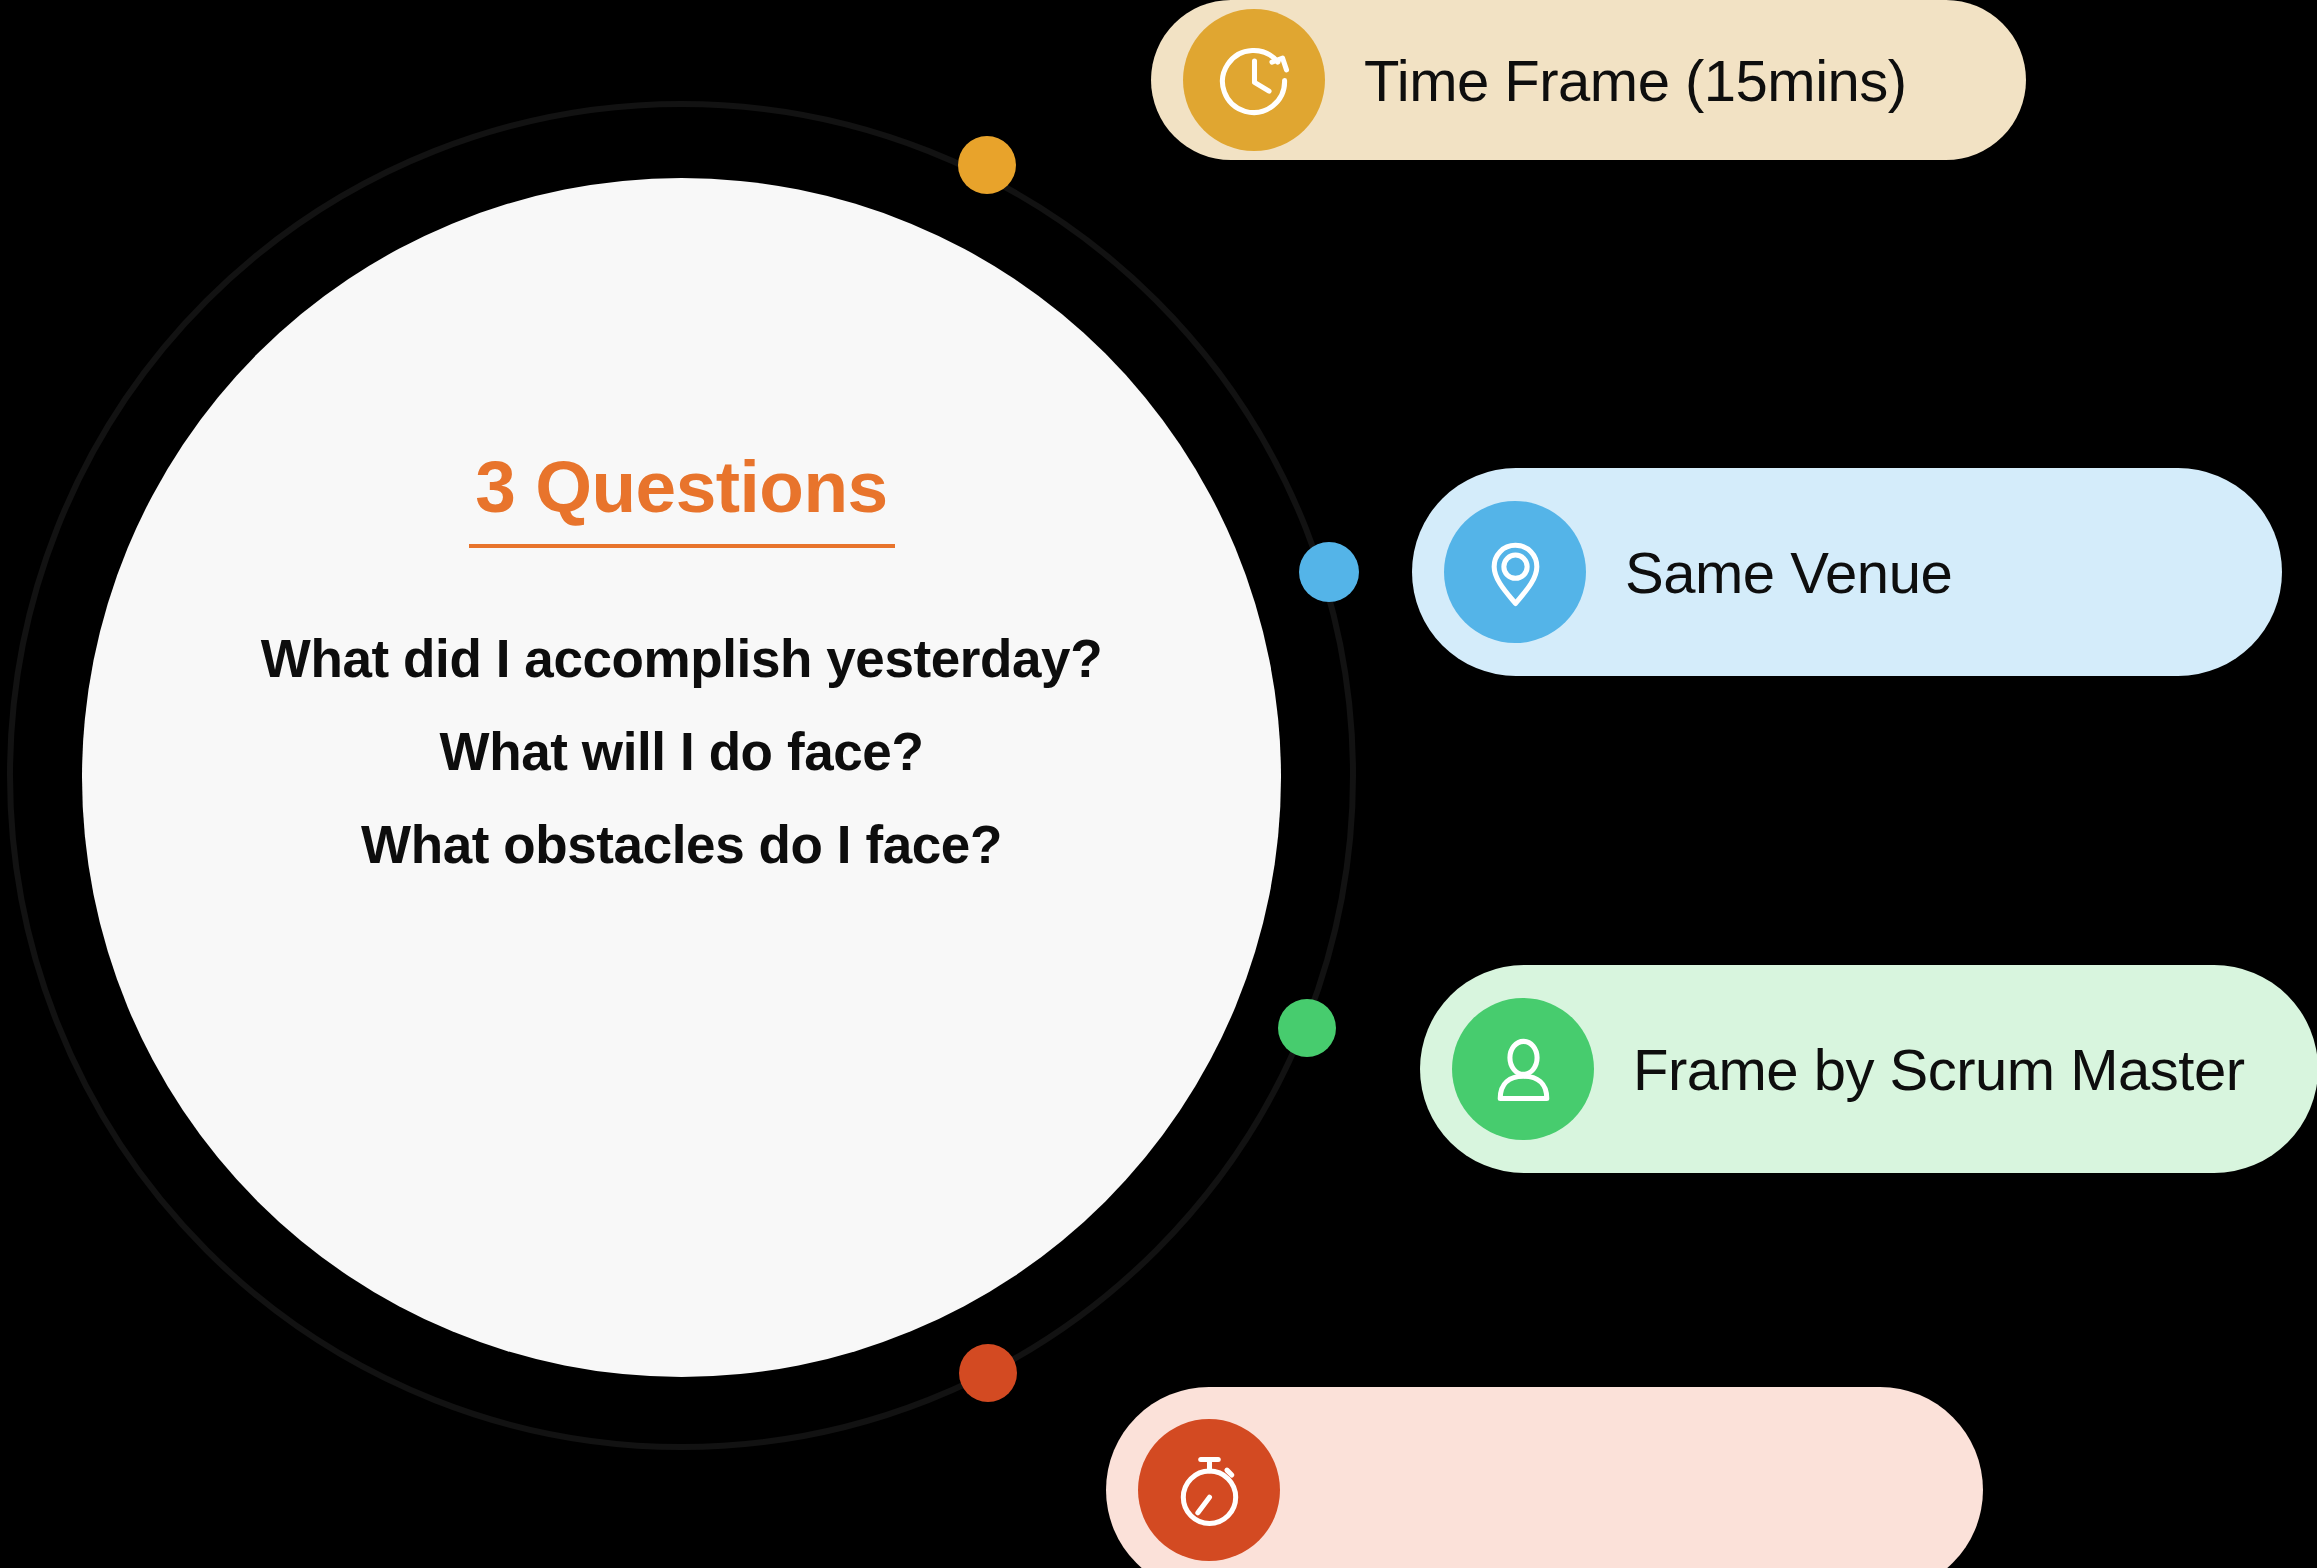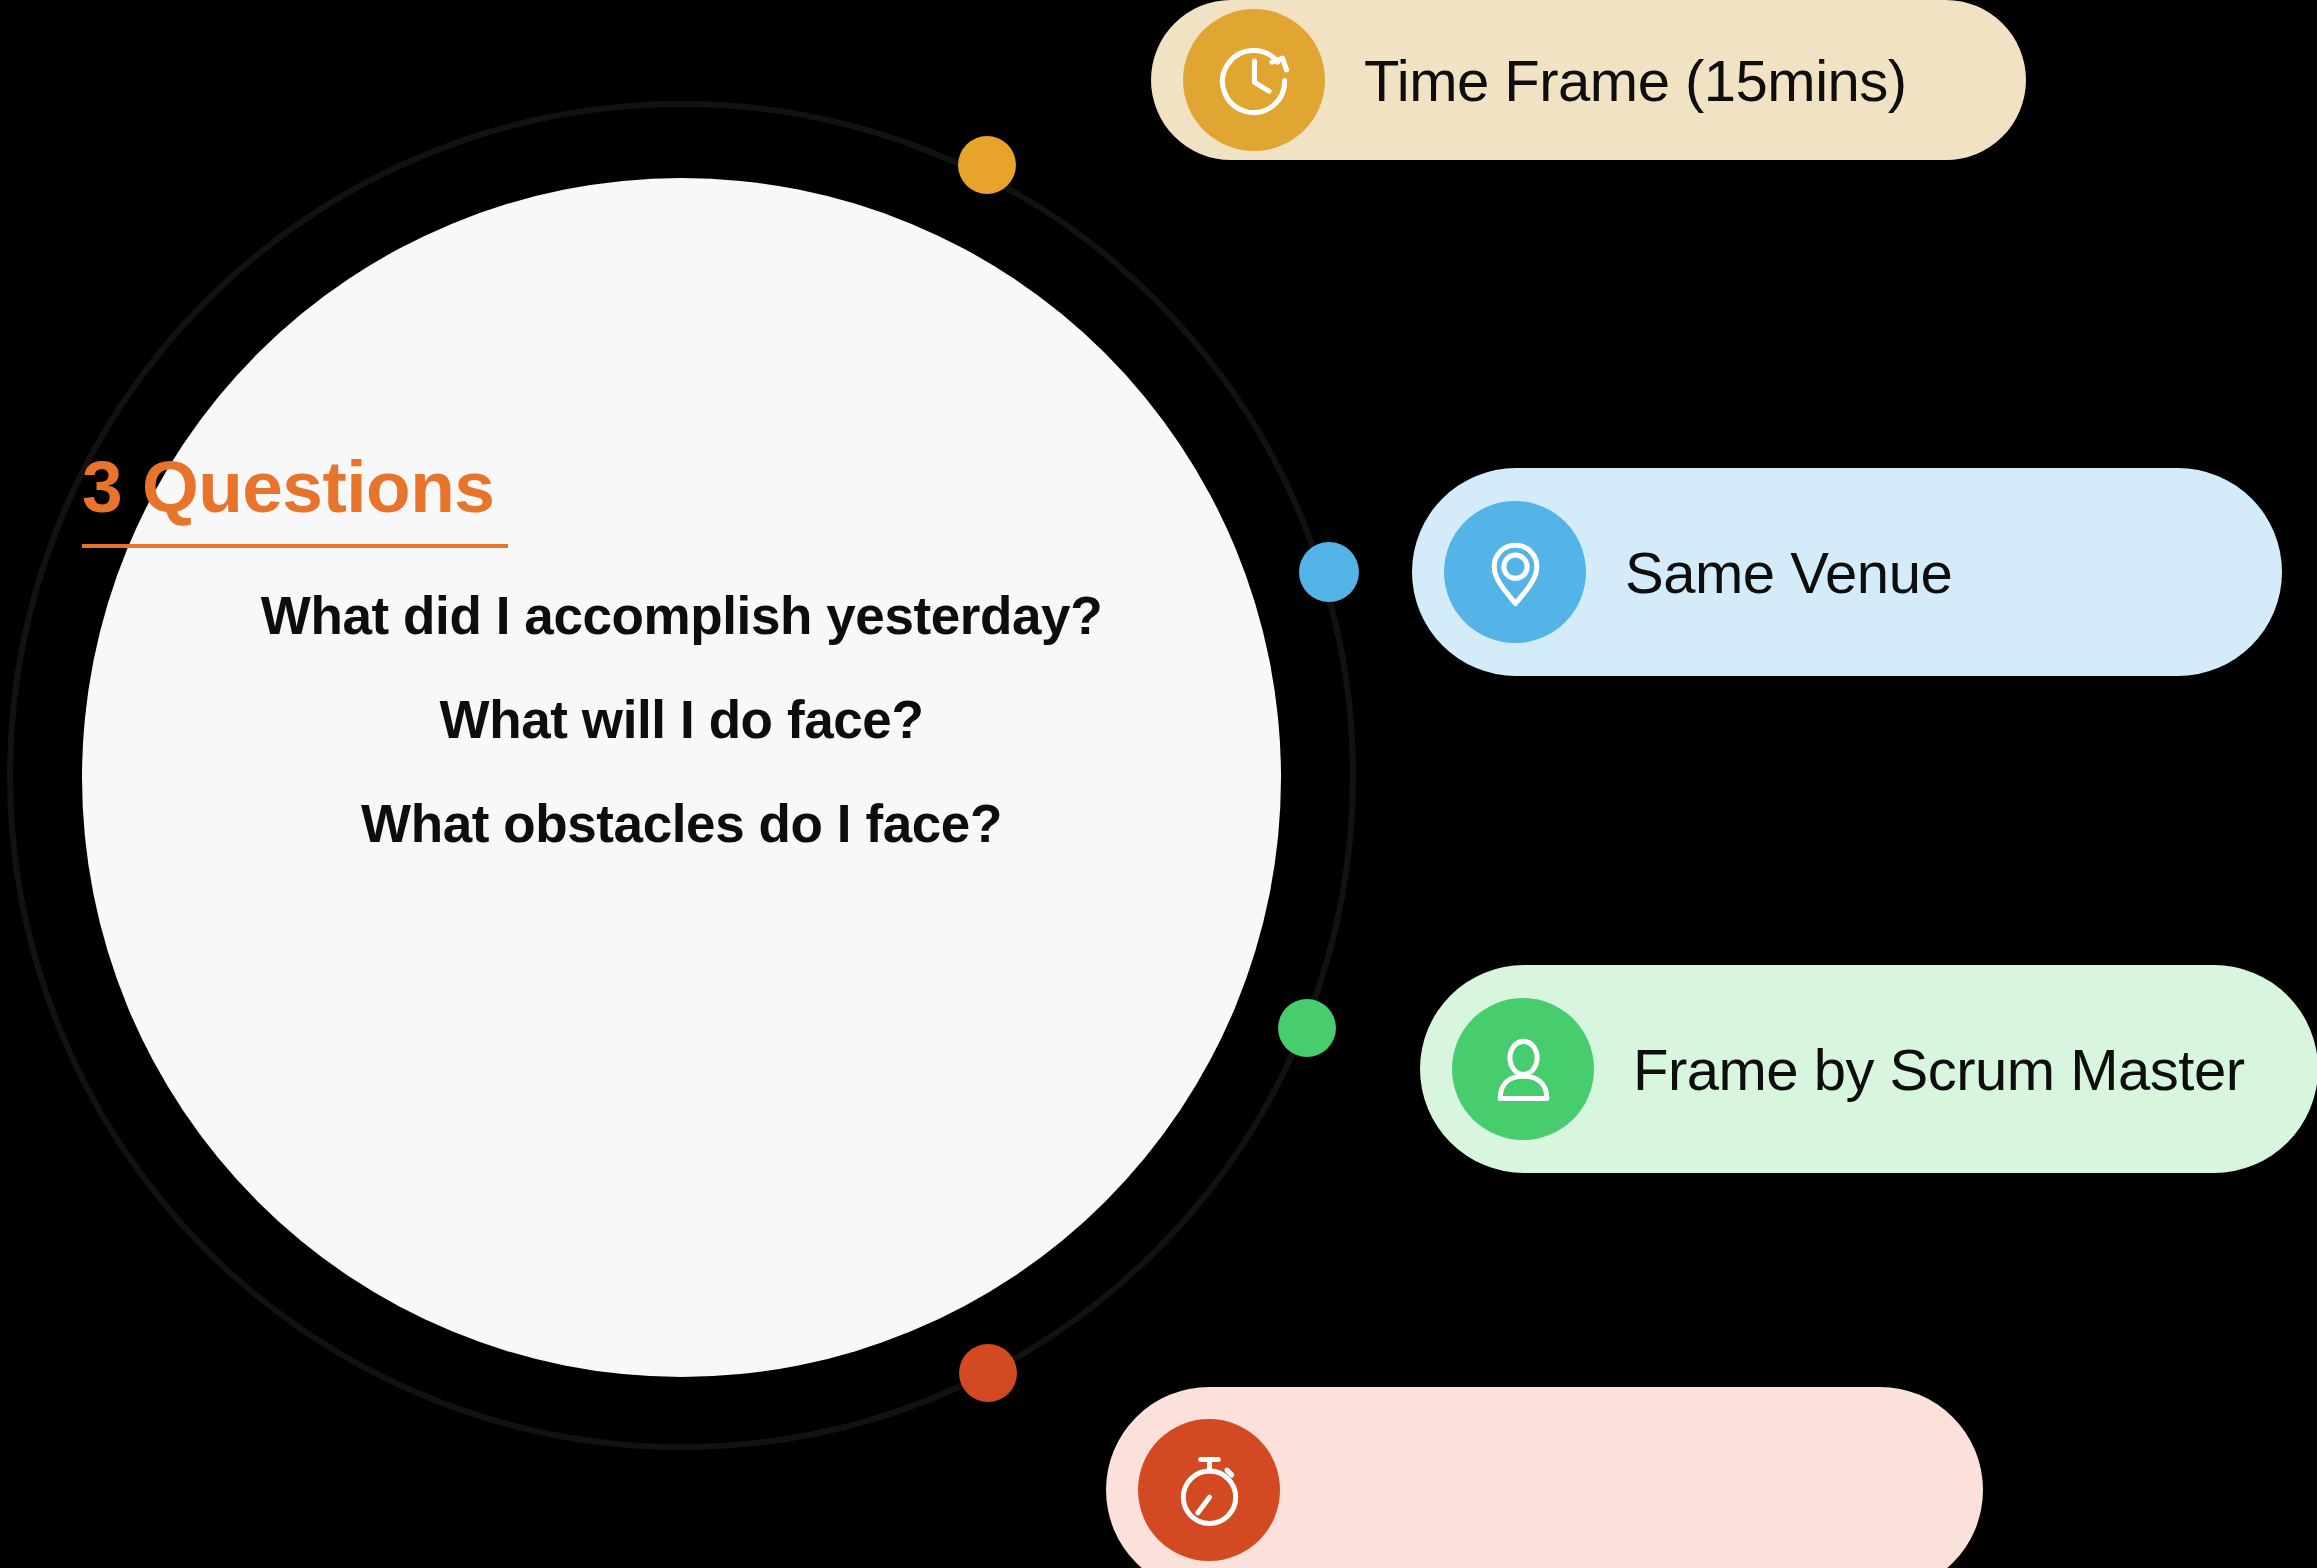"3 Questions" .center-inner { align-items: none -> center }
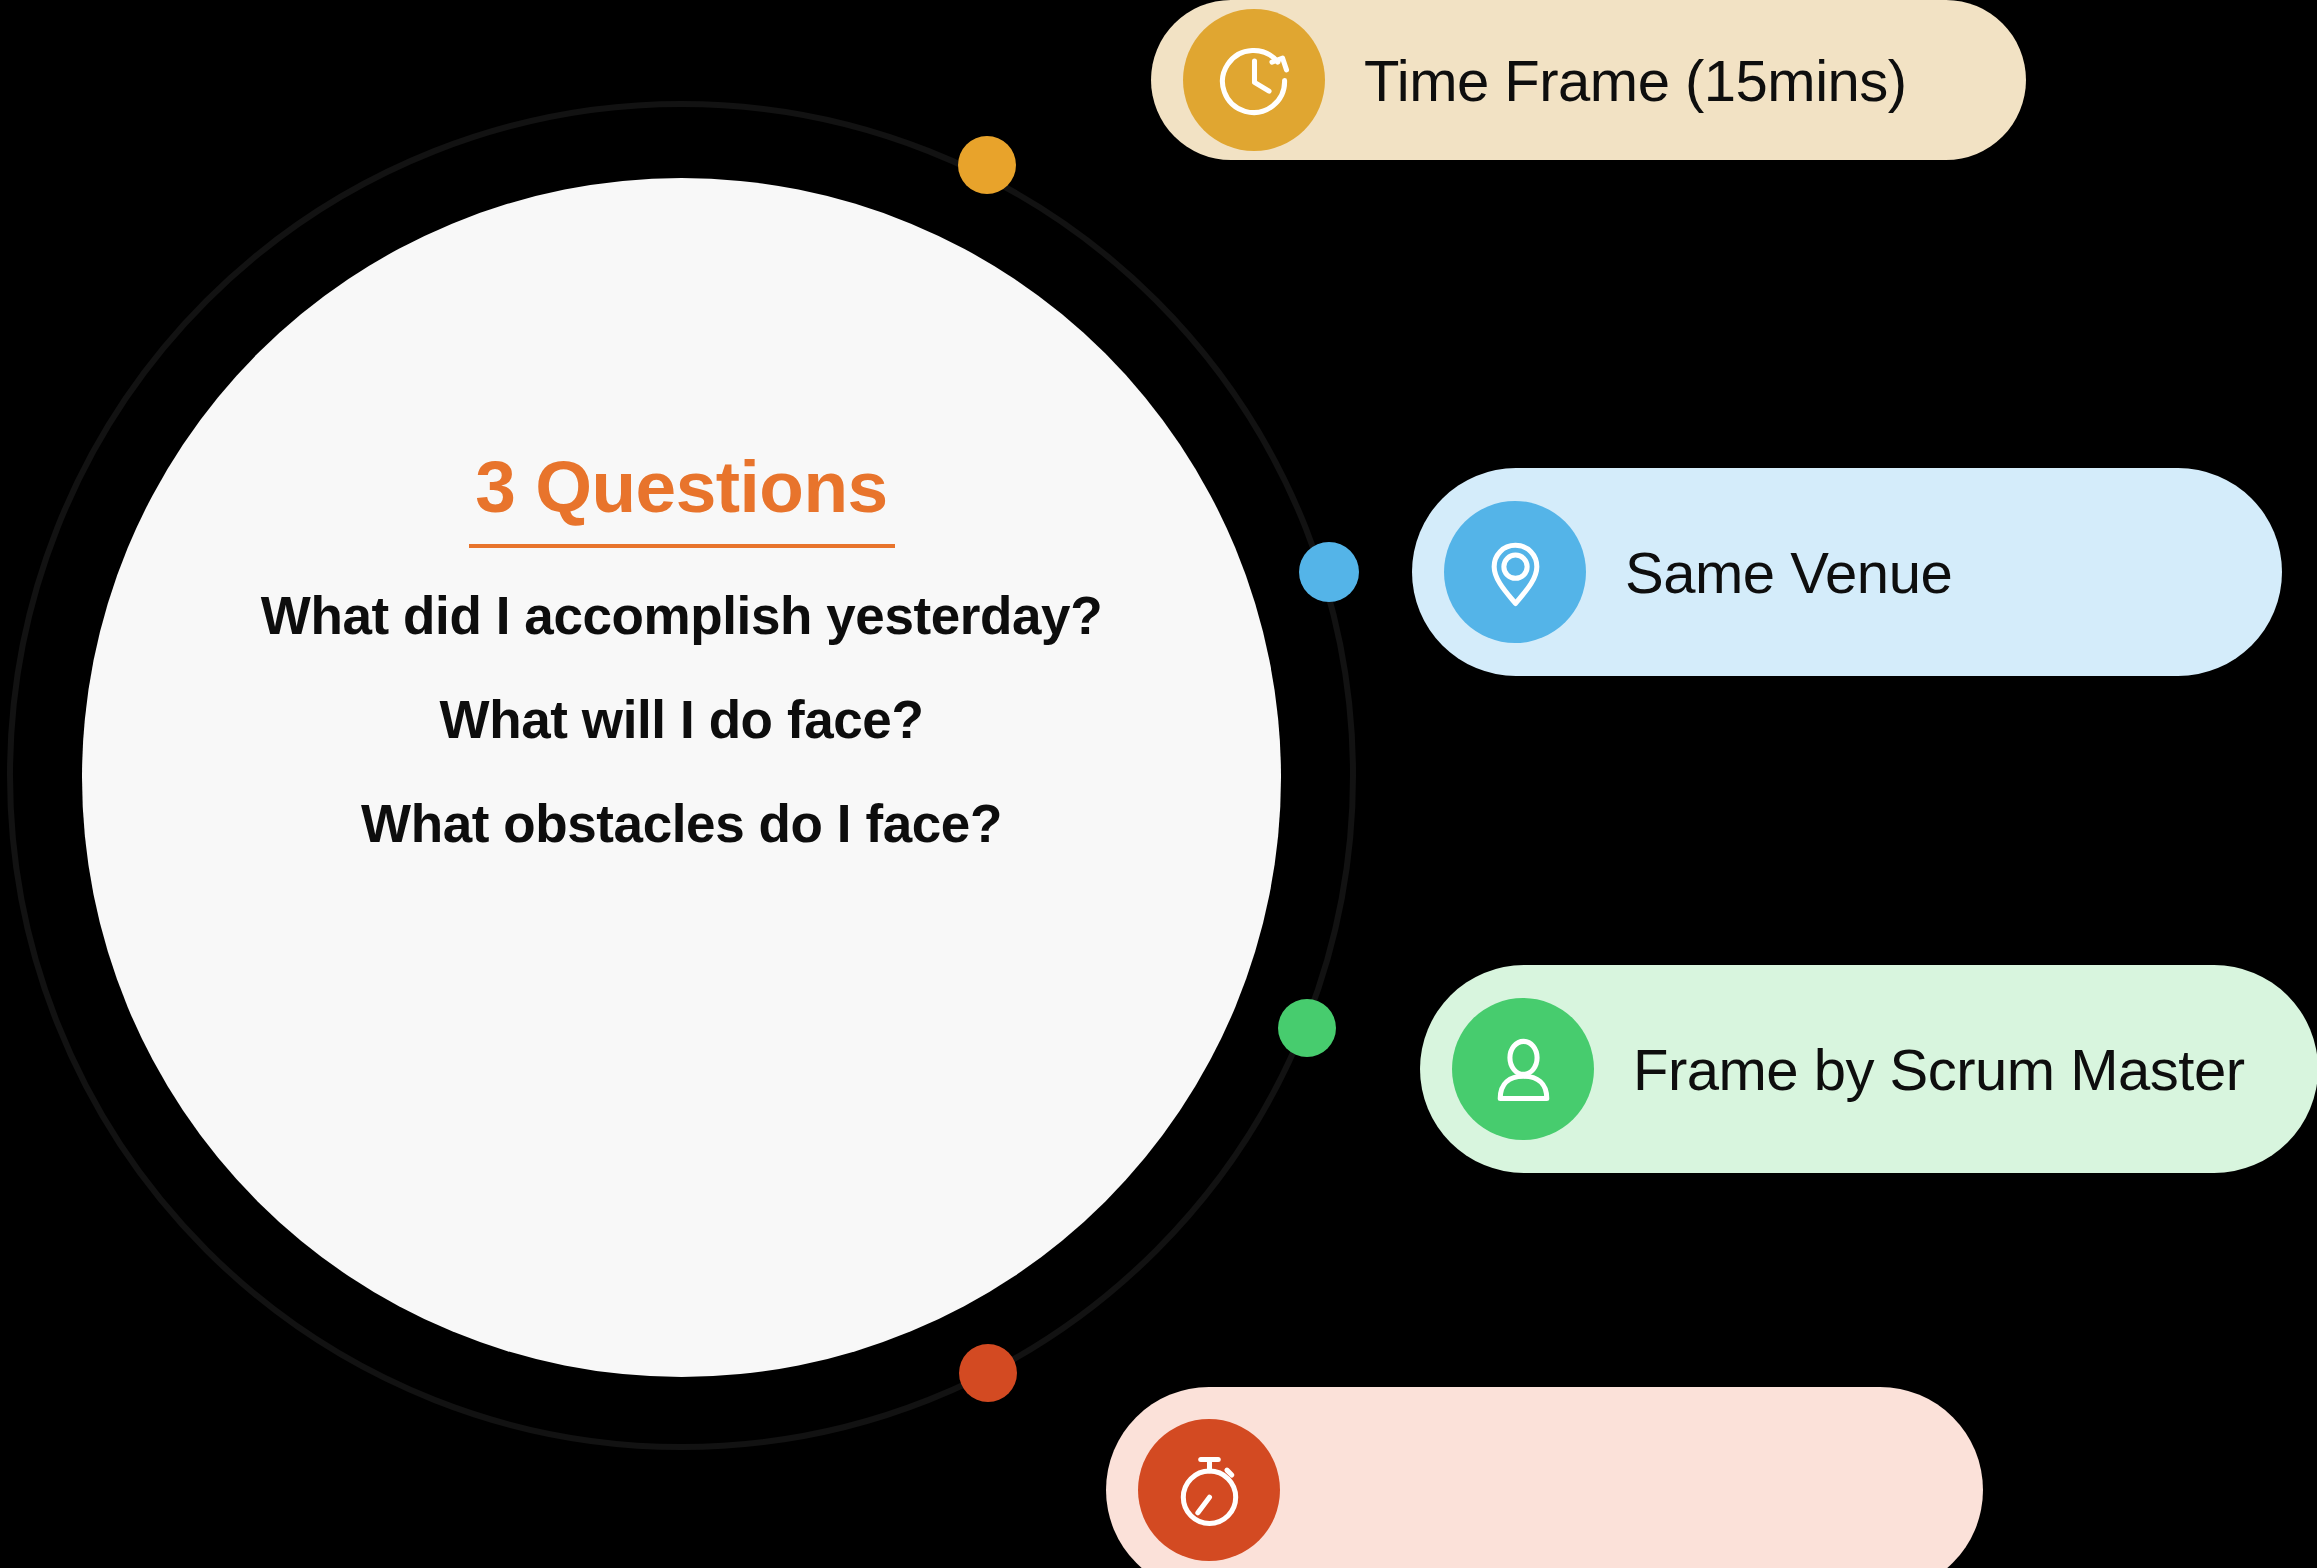"What did I accomplish yesterday?" .question-list { gap: 43px -> 32px; margin-top: 38px -> 81px }
